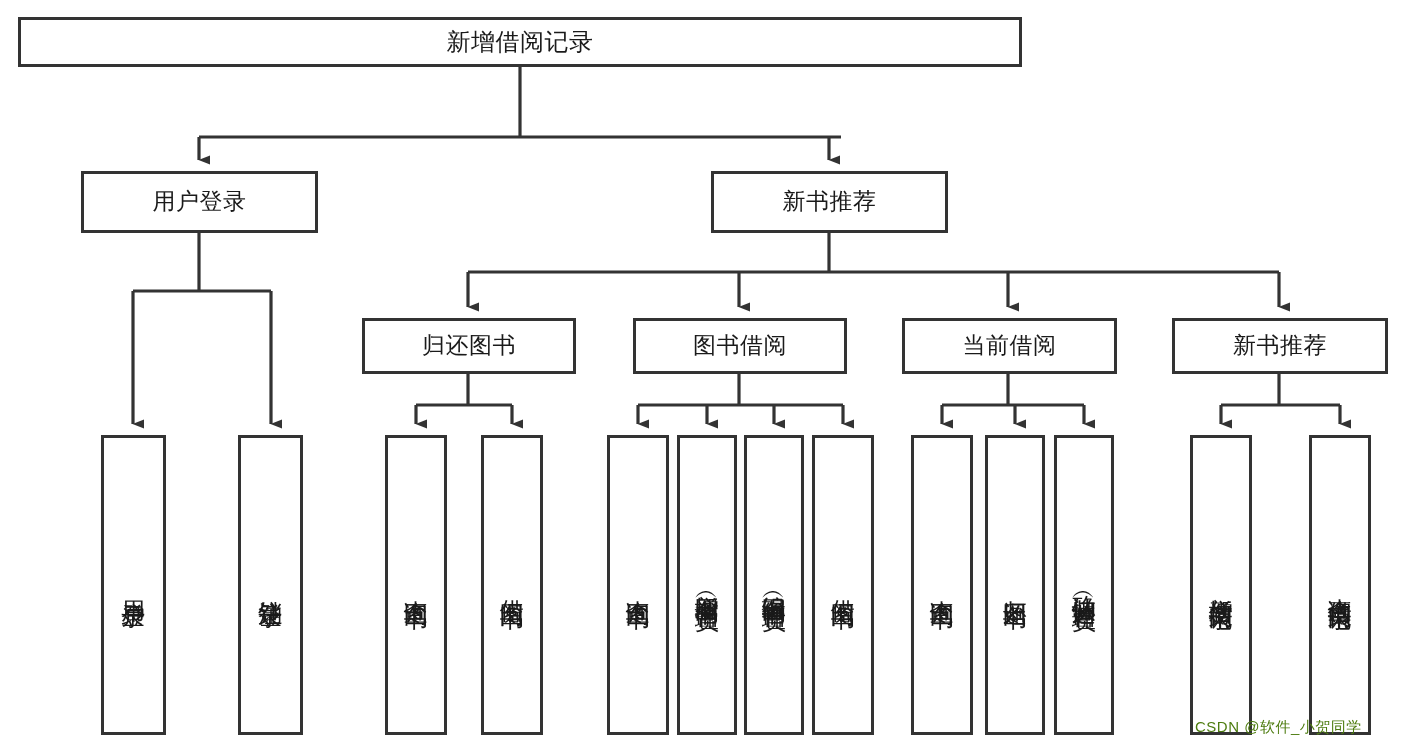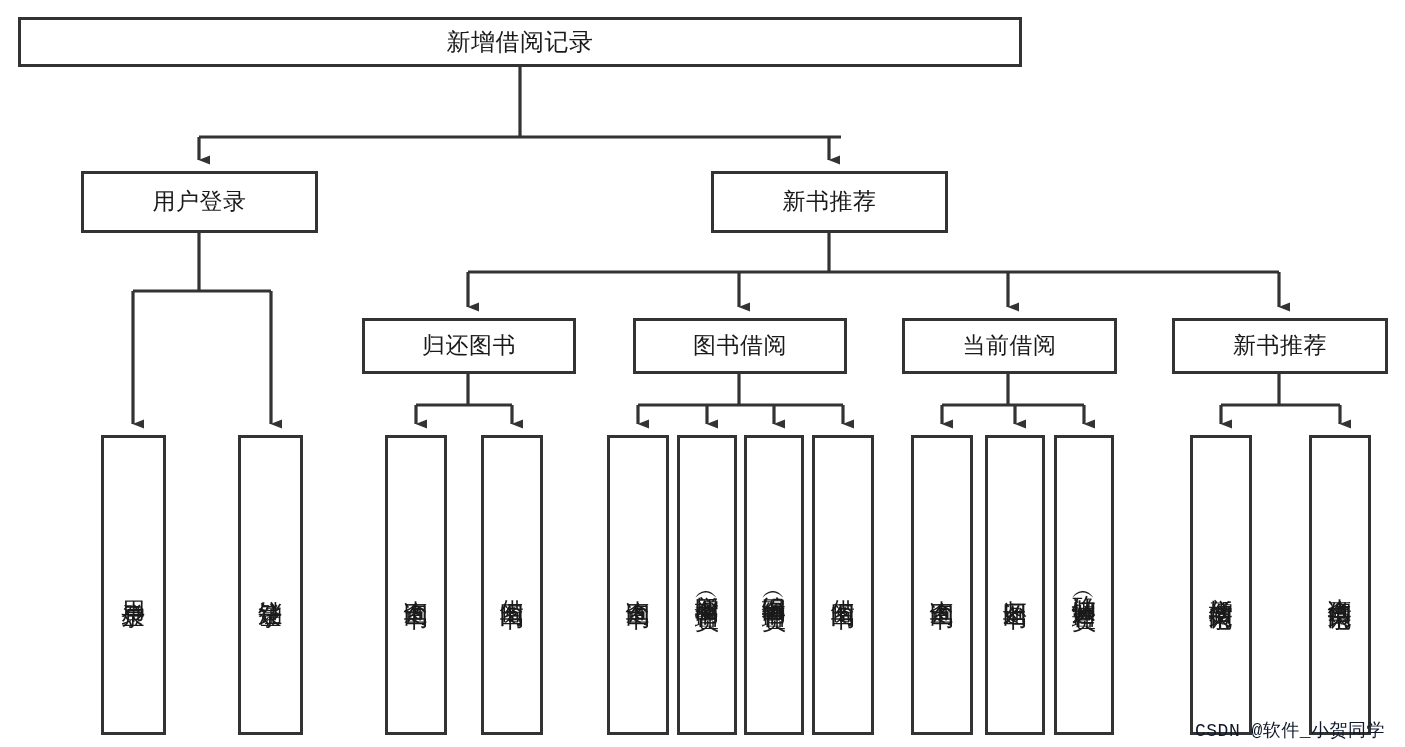"CSDN @软件_小贺同学" .watermark { color: #0f172a -> #4d7c0f; font-family: Liberation Mono, monospace -> none; font-size: 18px -> 15px }
